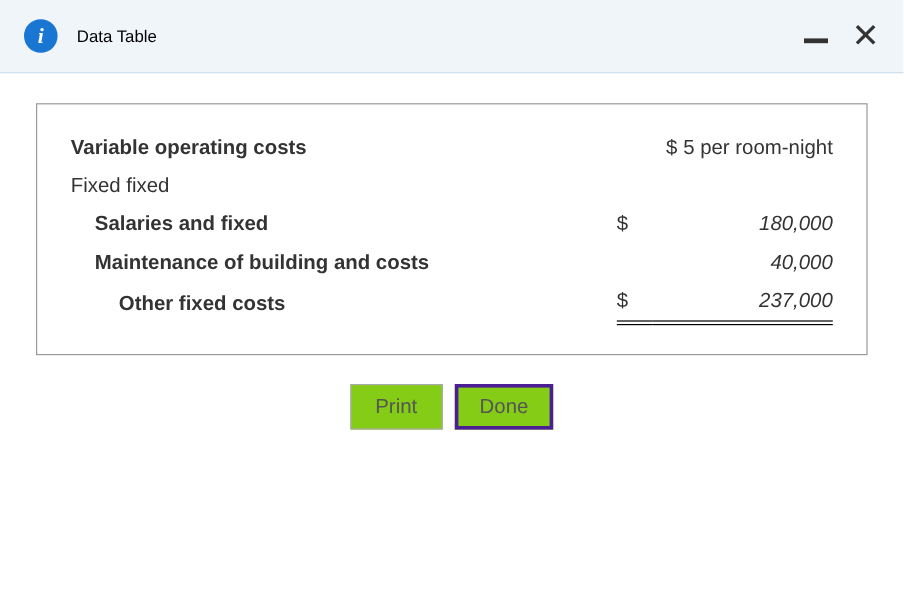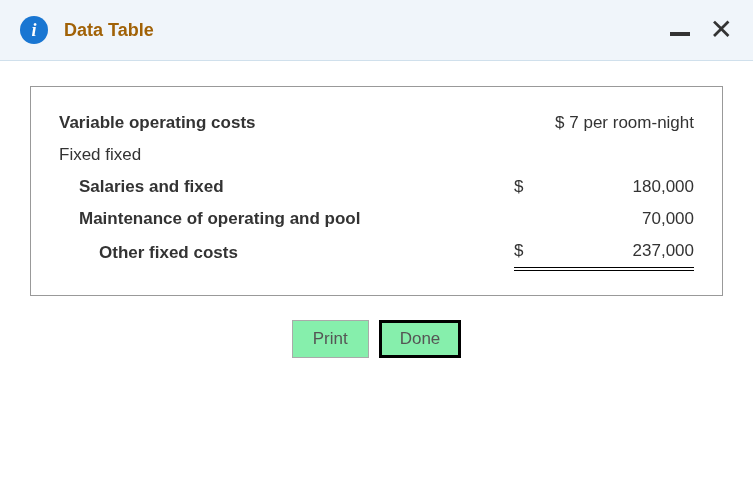"Data Table" .dialog-title { color: #a16207 -> #000000; font-size: 18px -> 14px; font-weight: bold -> none }
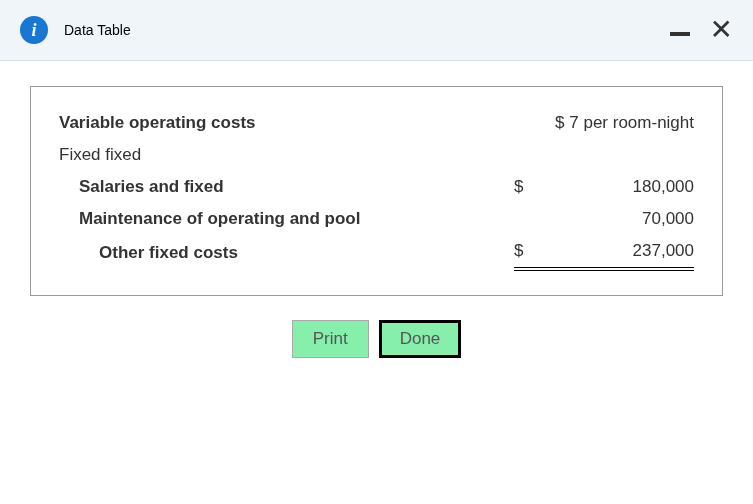"$ 7 per room-night" td.var-cost-val { text: 7 -> 5 }
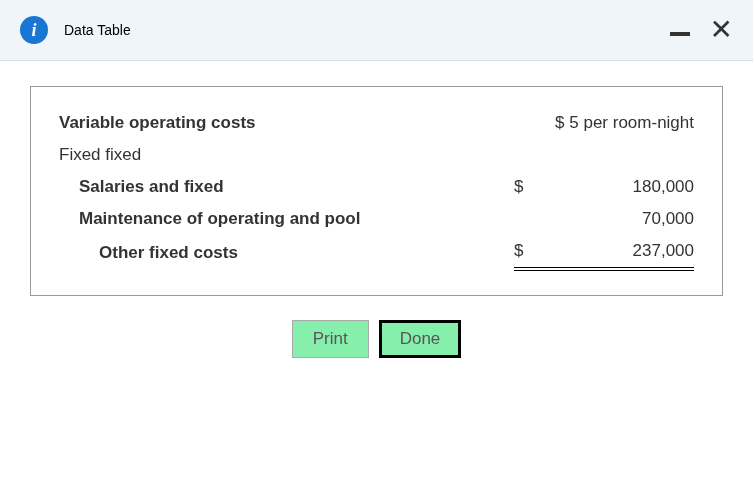"180,000" .val-col { font-style: none -> italic }
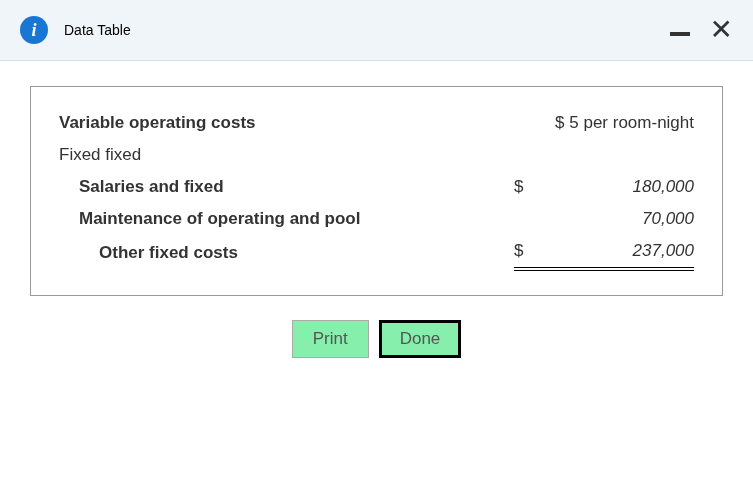"Maintenance of operating and pool" td.label-col { text: operating and pool -> building and costs }
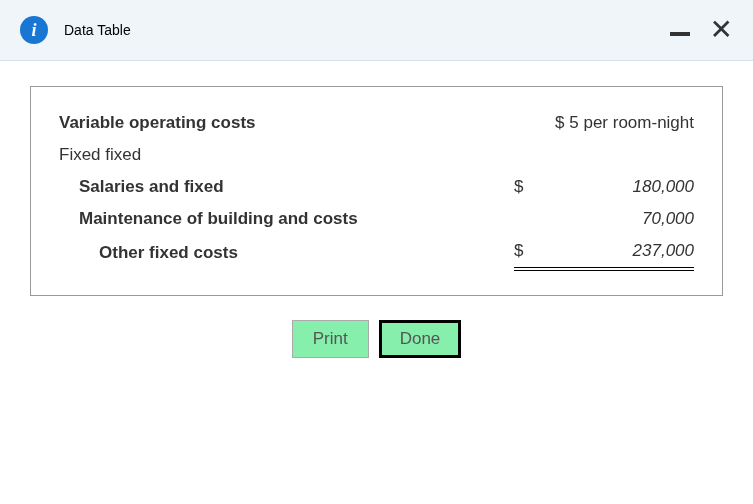"70,000" td.val-col { text: 70,000 -> 40,000 }
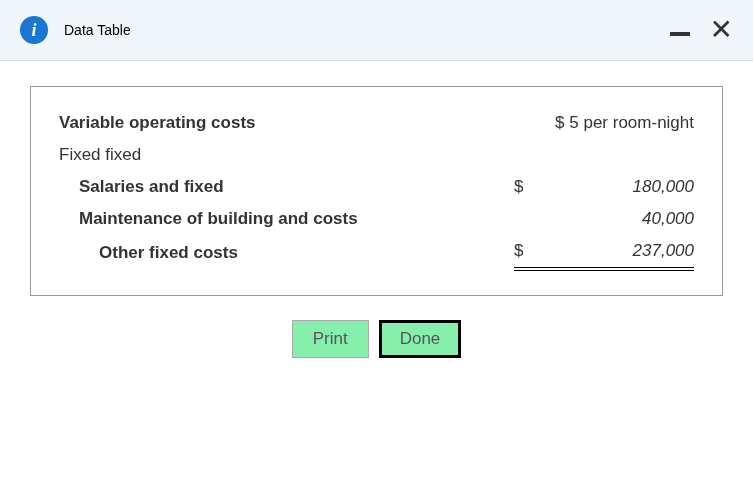"Print" .btn { background: #86efac -> #84cc16 }
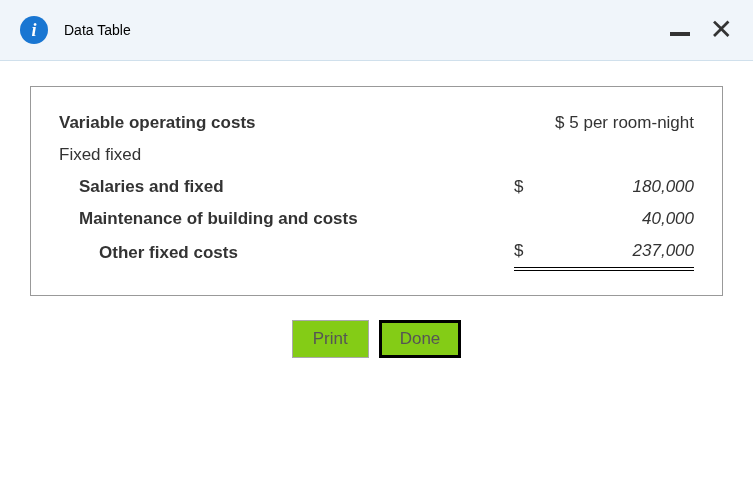"Done" .btn-done { border: 3px solid #000000 -> 3px solid #4c1d95 }
